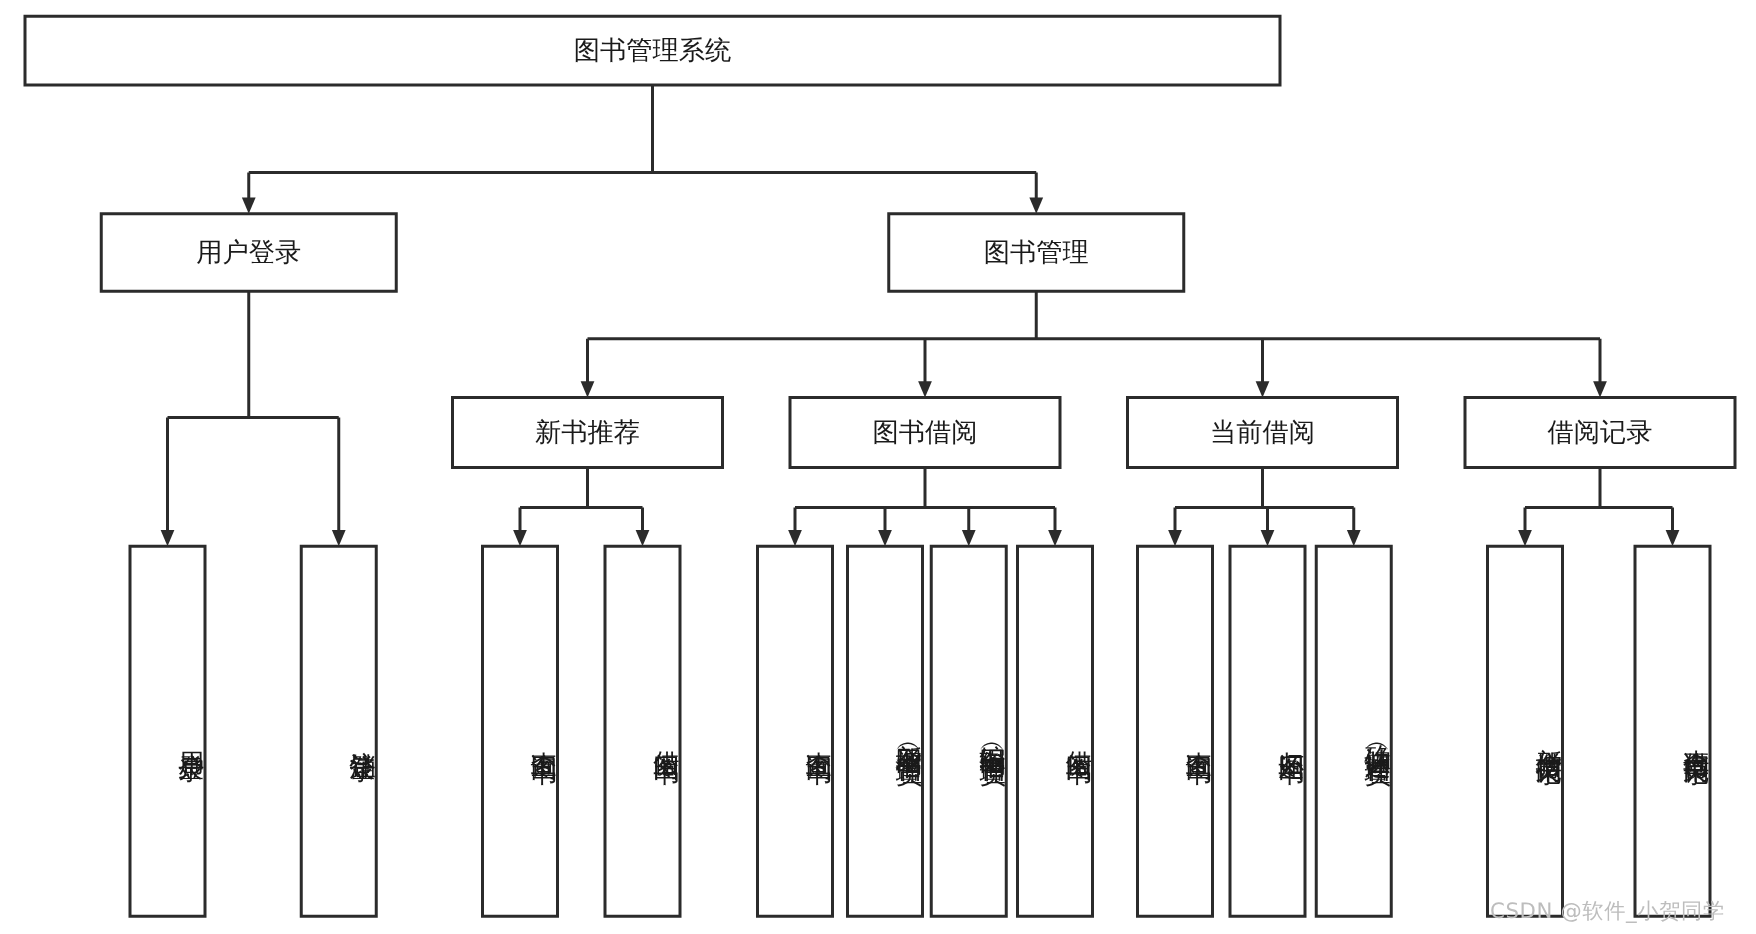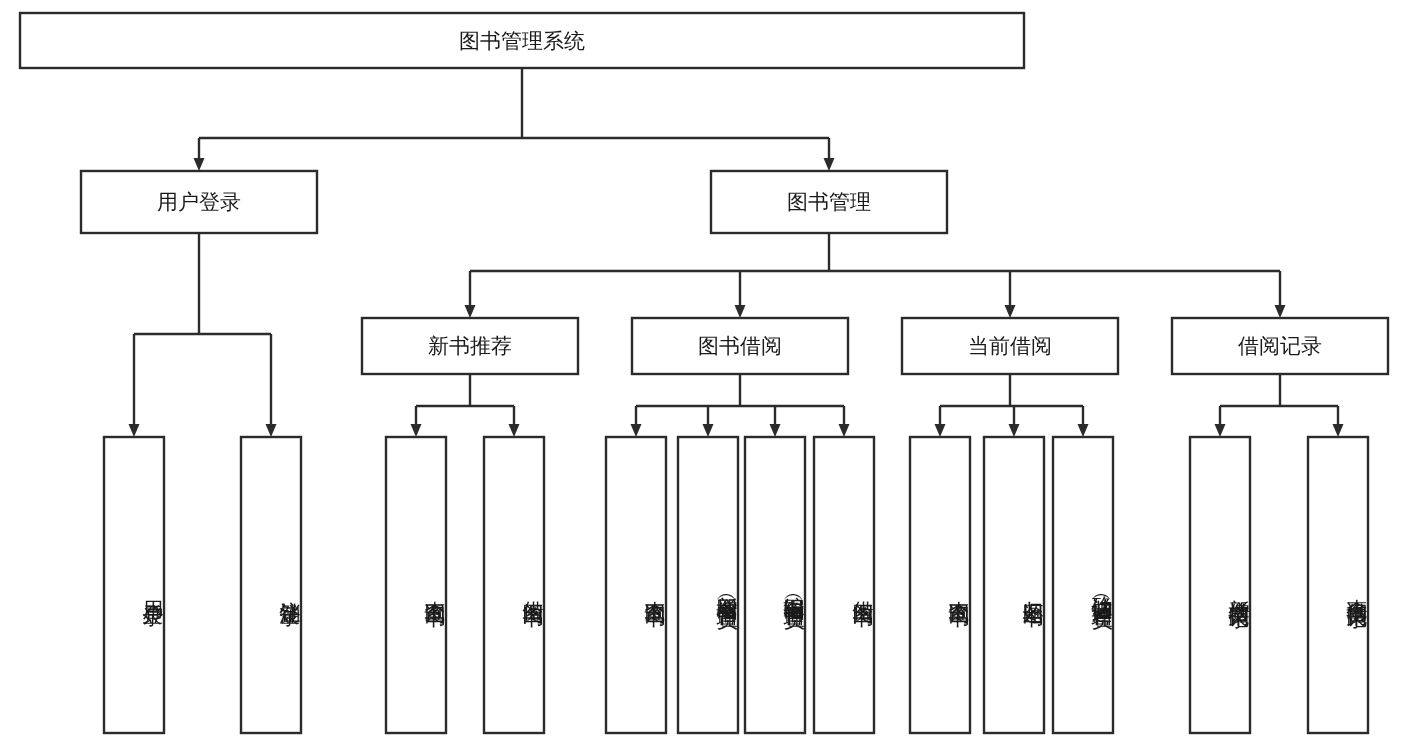"CSDN @软件_小贺同学" div.watermark { html: none -> <div>CSDN @软件_小贺同学</div> }
